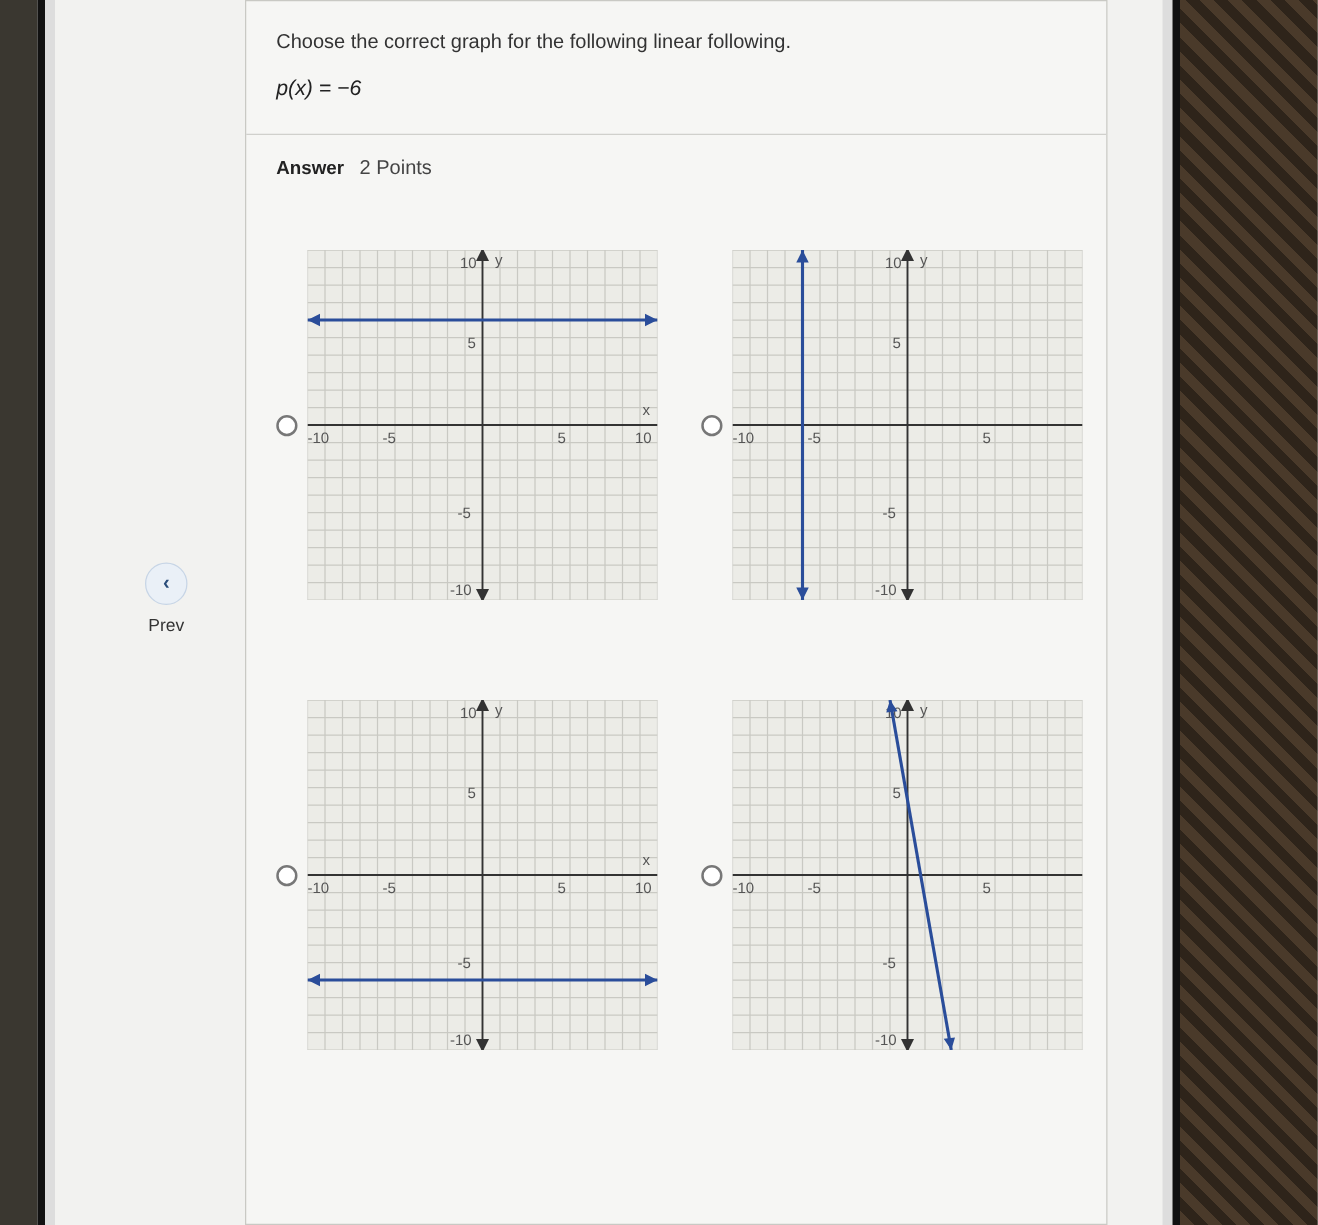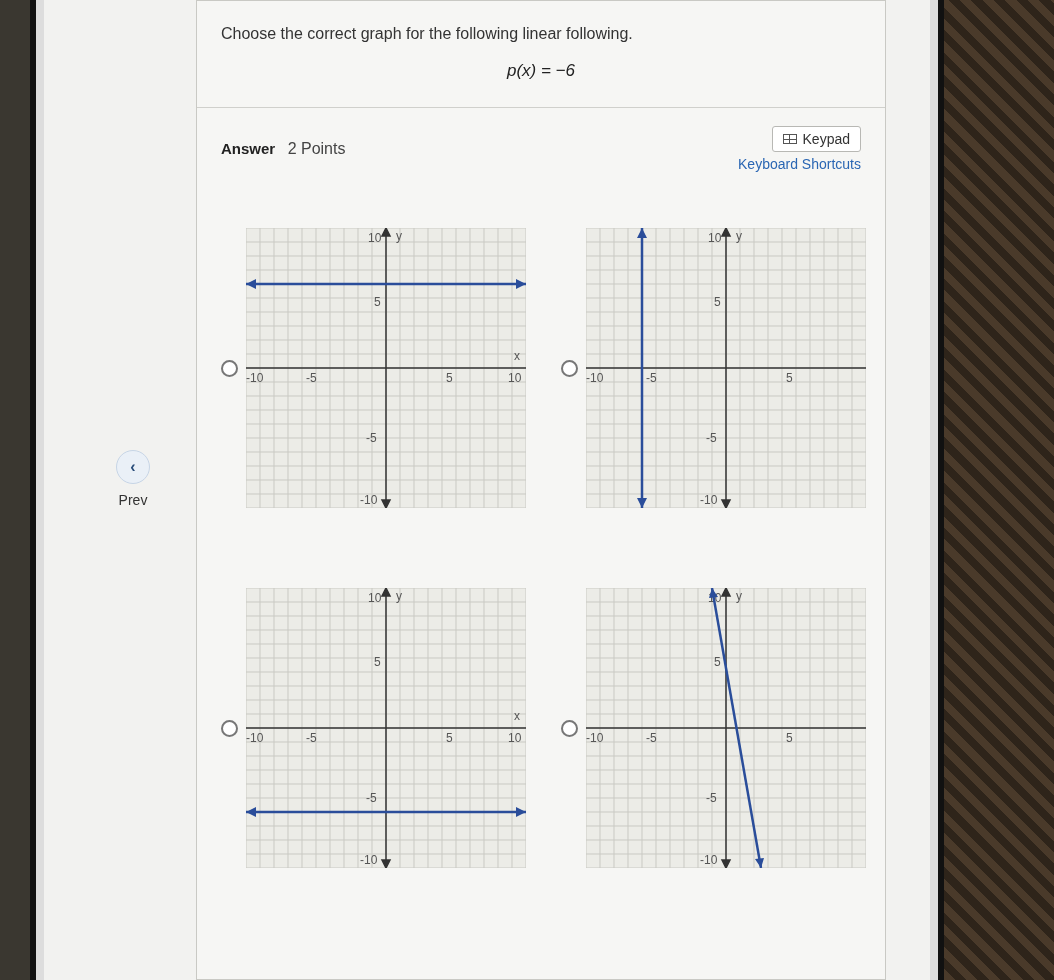"p(x) = −6" .equation { text-align: center -> left }
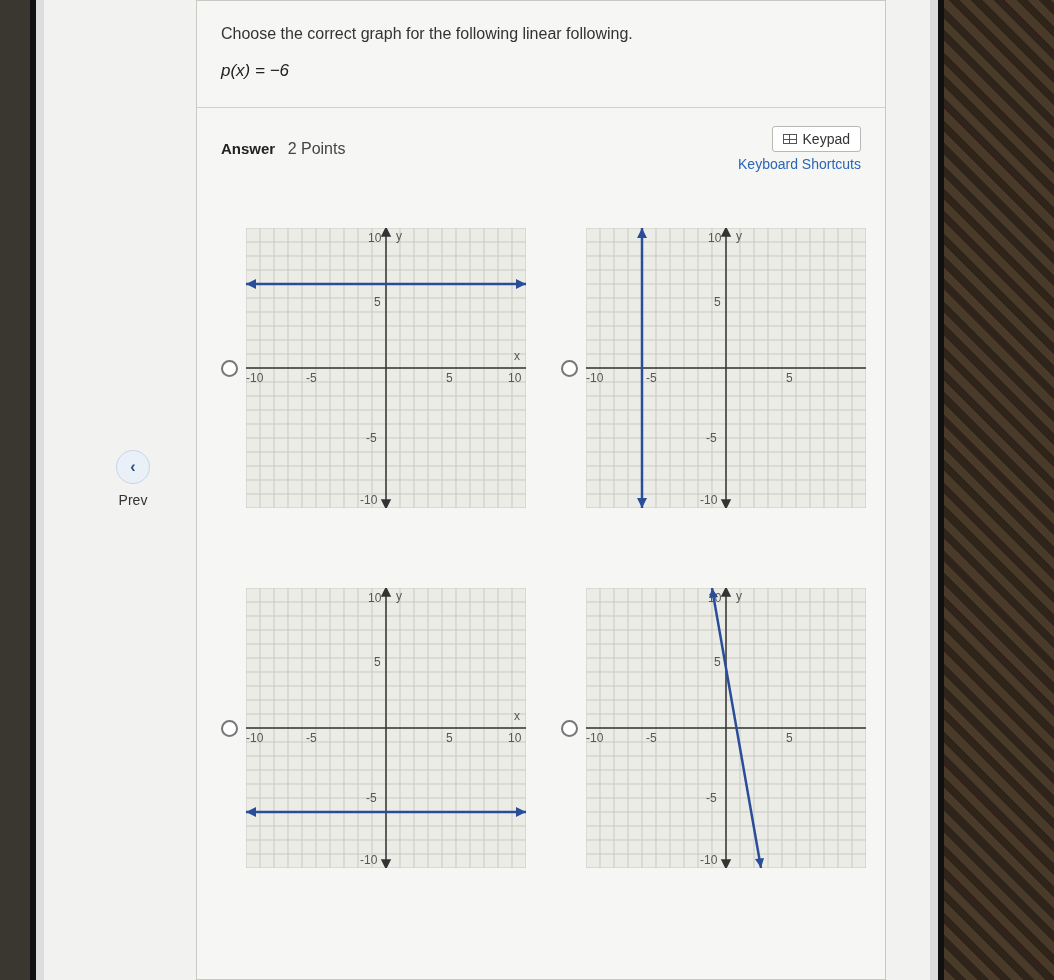"Keypad" div.keypad-box { html: <div> <button> <span></span> <span>Keypad</span> </button> <a>Keyboard Shortcuts</a> </div> -> none }
